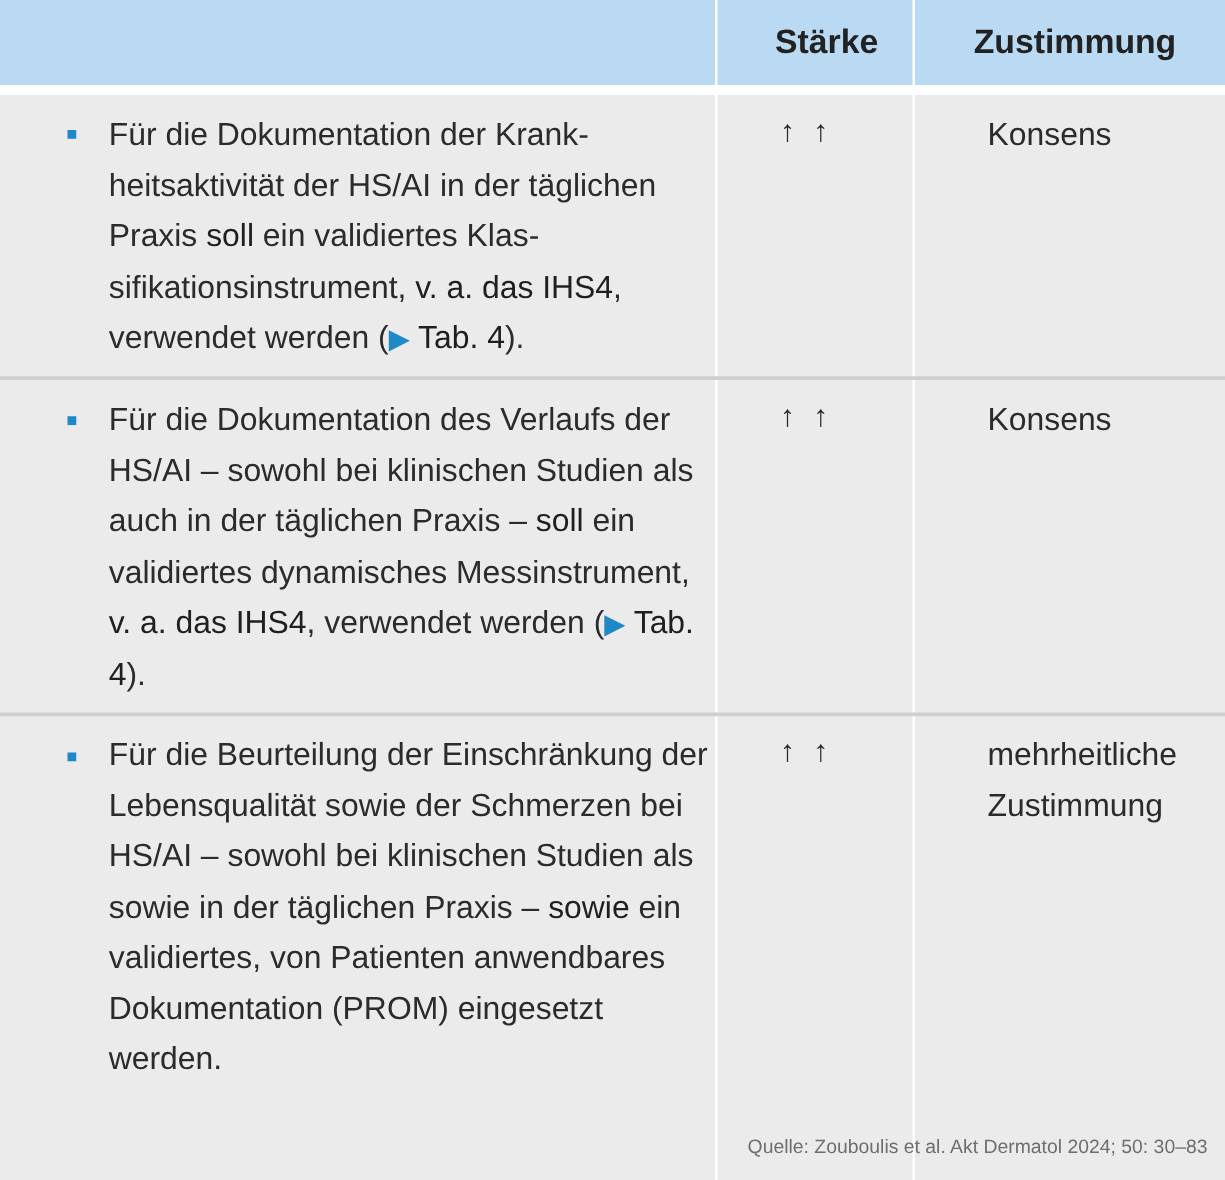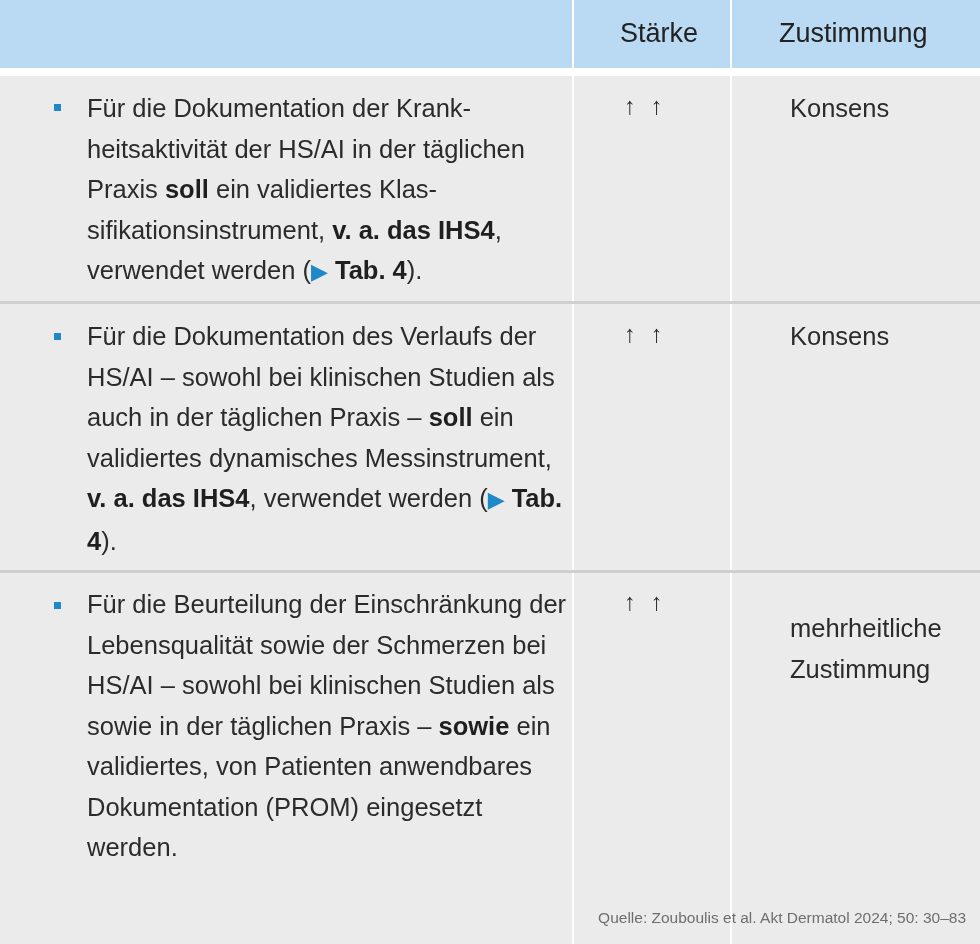"Stärke" .hdr-cell { font-weight: normal -> bold }
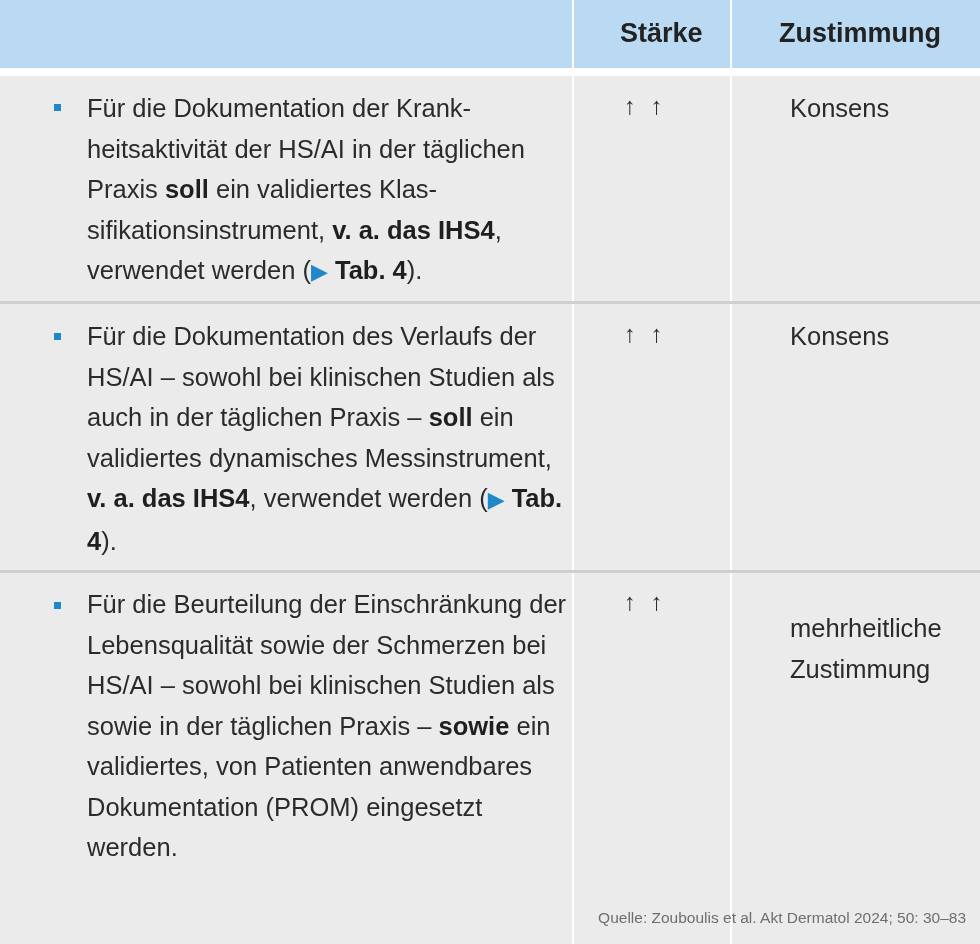"soll" .row-text b { font-weight: bold -> normal }
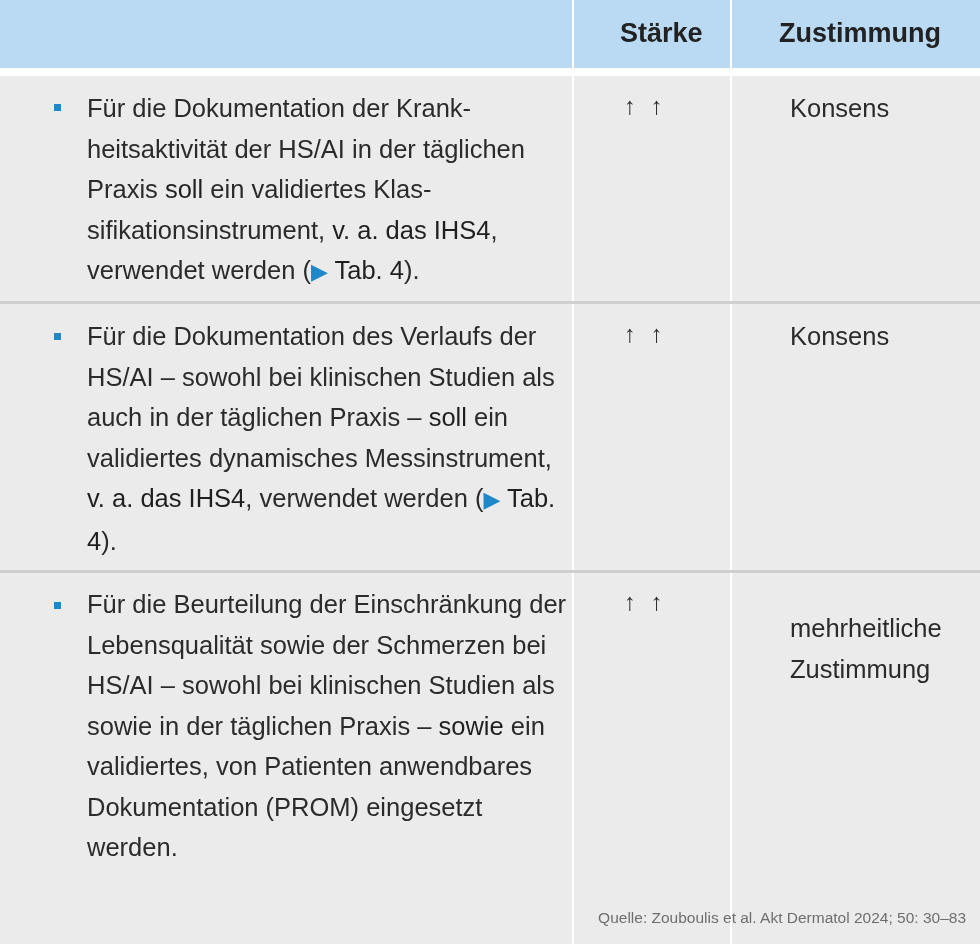"mehrheitliche" div.agree { top: 608px -> 584px }
